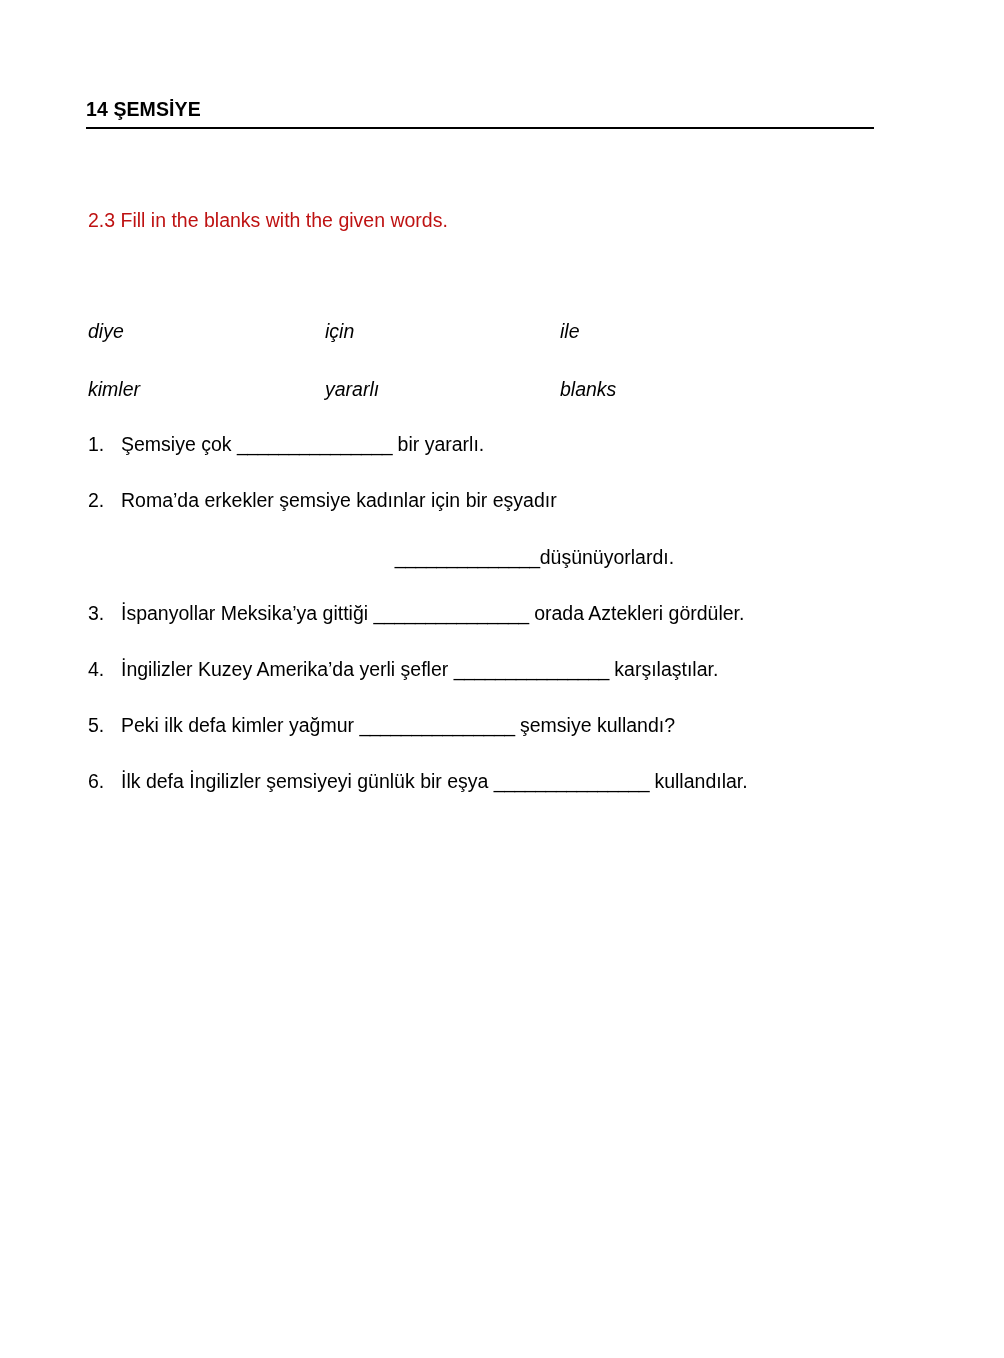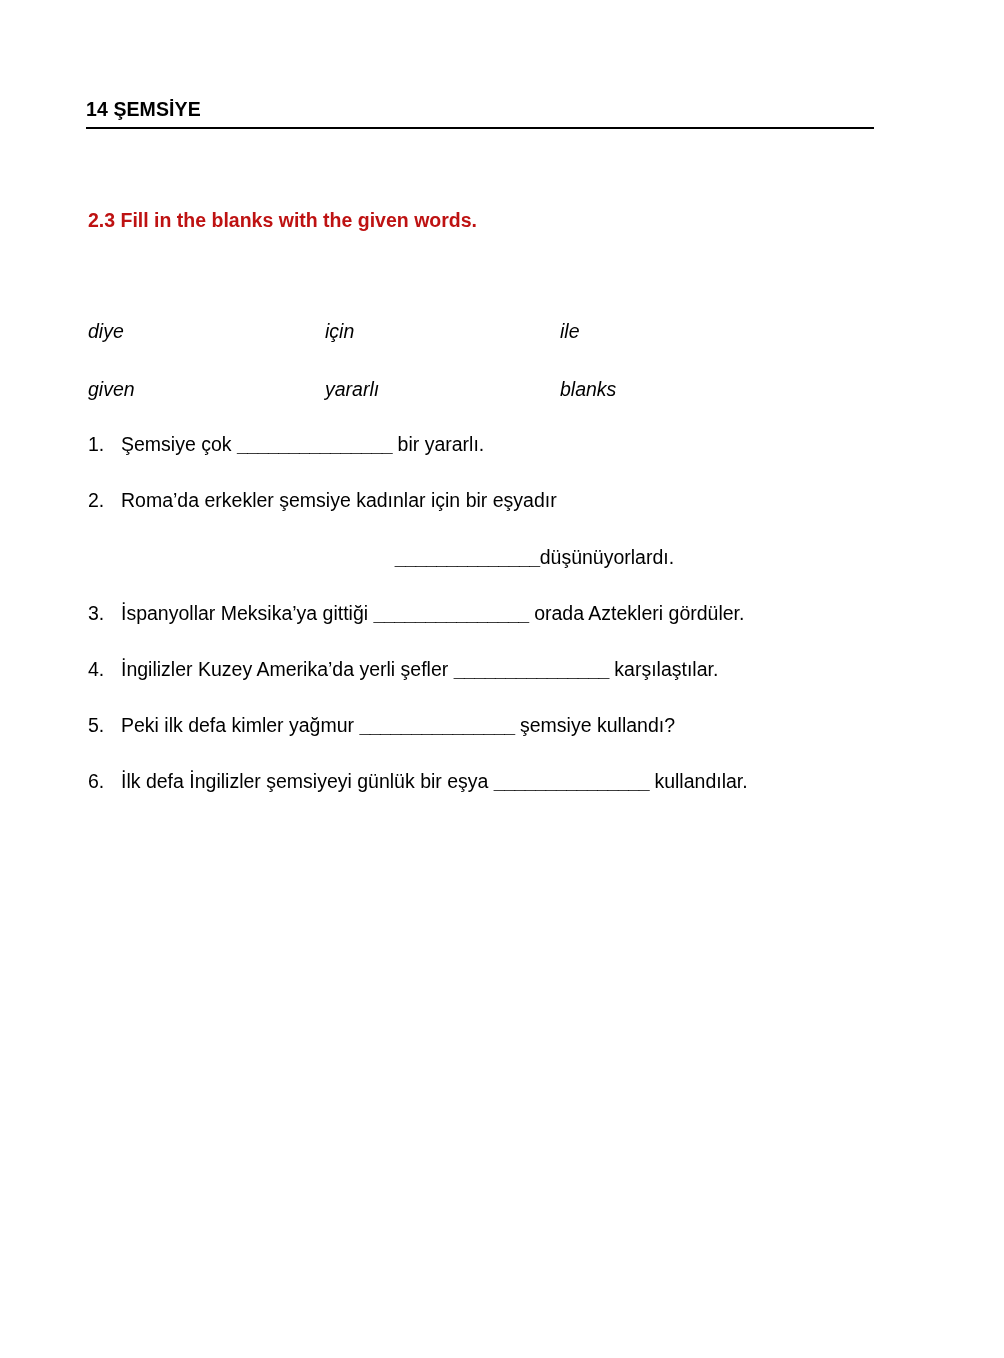"2.3 Fill in the blanks" .section-heading { font-weight: bold -> normal }
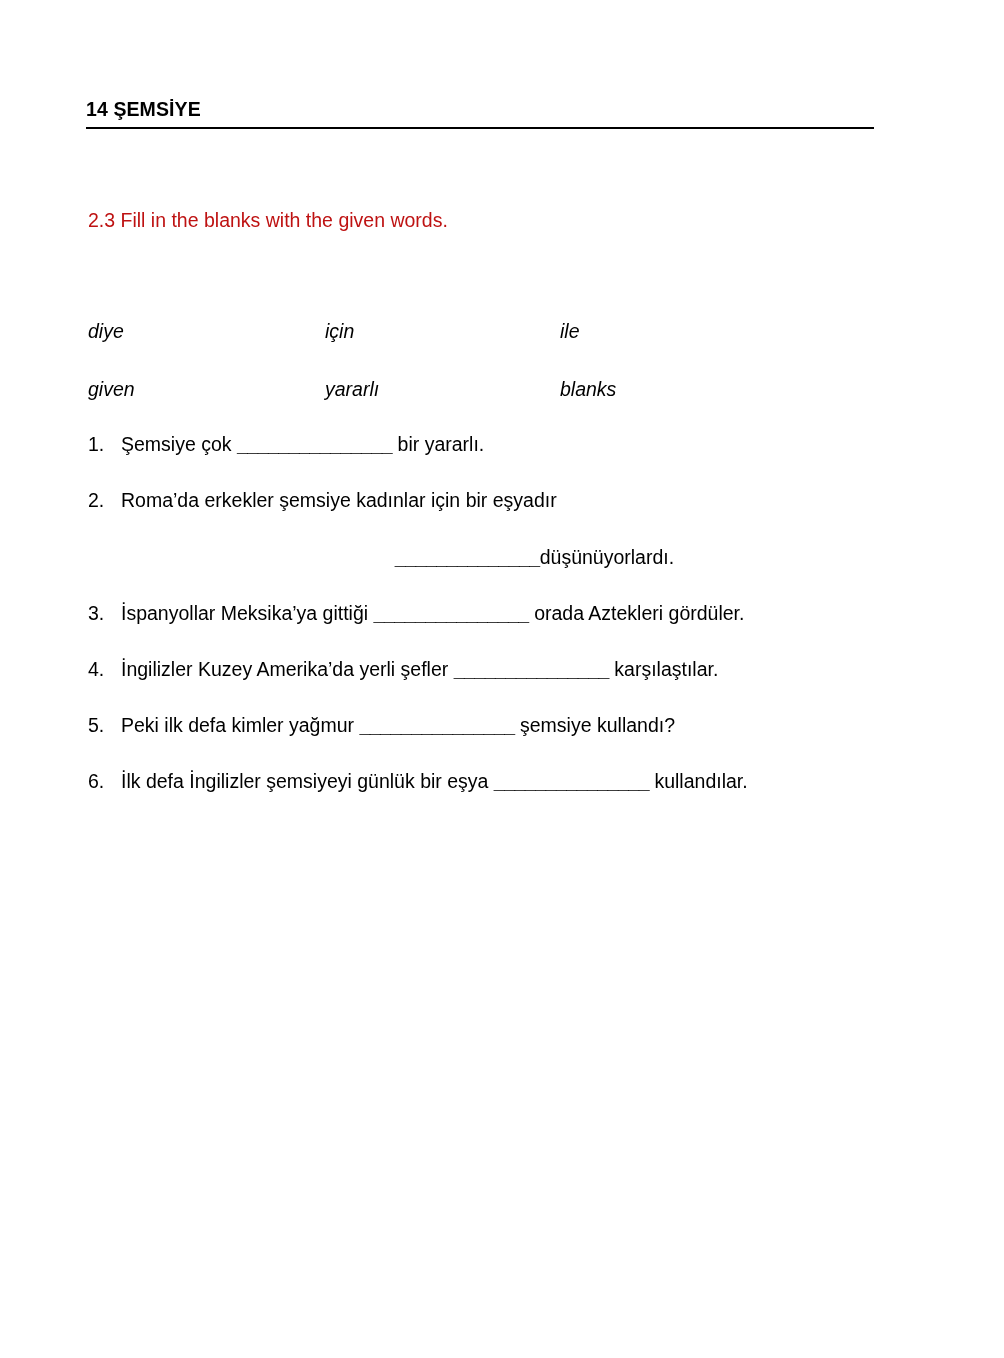"given" span.wb-word { text: given -> kimler }
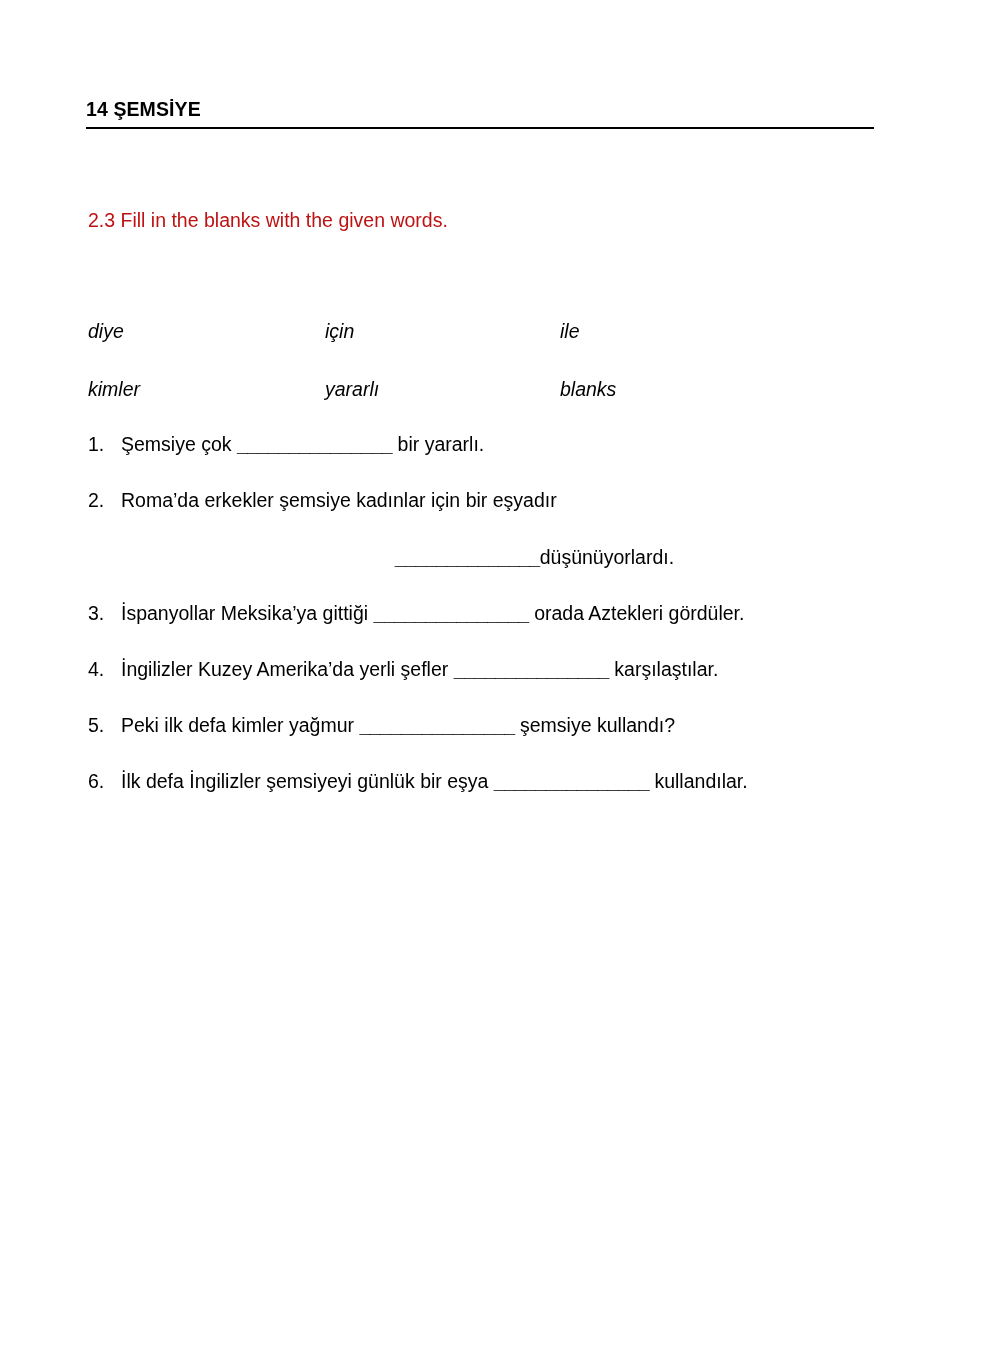"_______________" .blank { font-weight: bold -> none }
